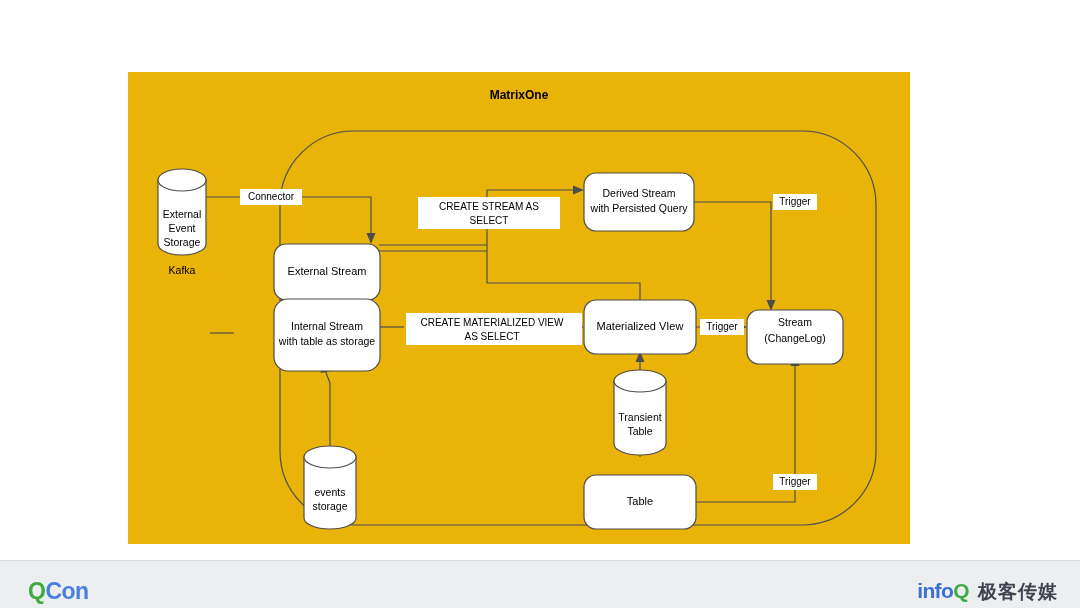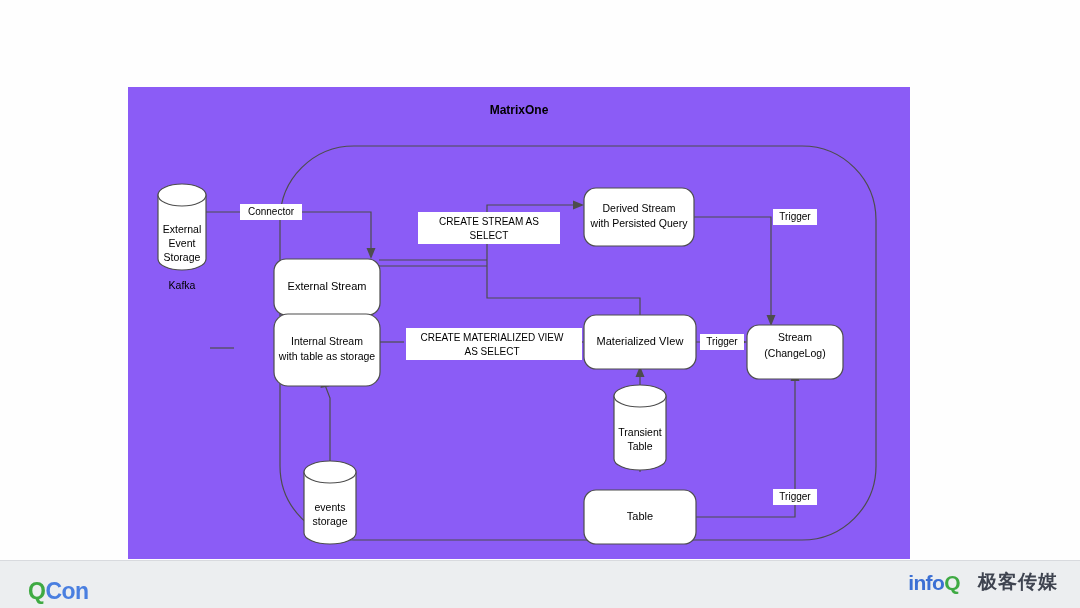"MatrixOne" #diagram-panel { background: #8b5cf6 -> #eab308; top: 87px -> 72px }
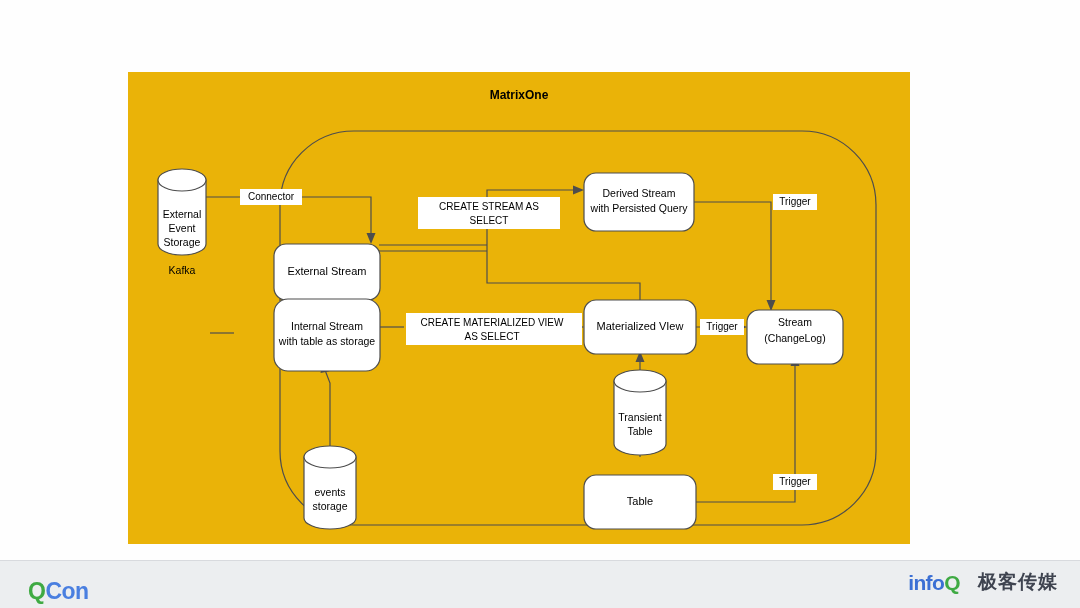"infoQ" #infoq-logo { align-items: flex-start -> flex-end; gap: 18px -> 9px; top: 12px -> 20px }
